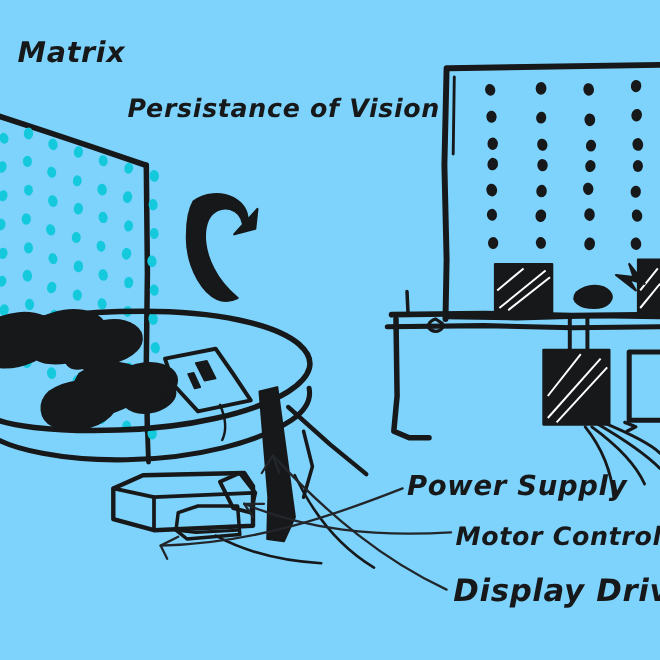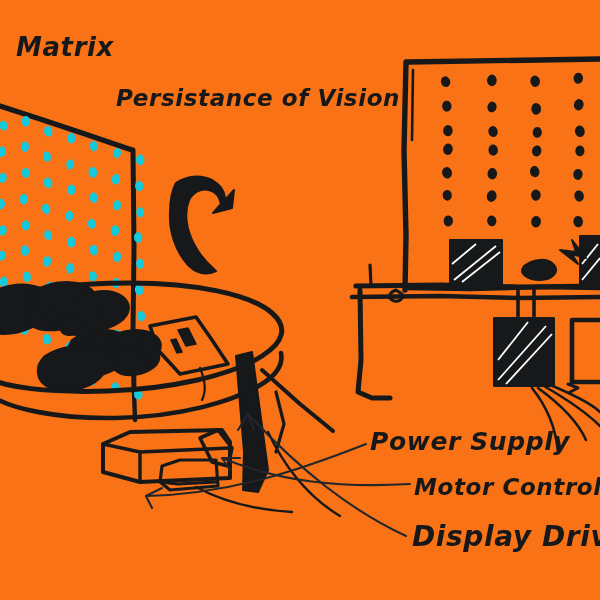"Matrix" #sketch-root { background: #f97316 -> #7dd3fc }
